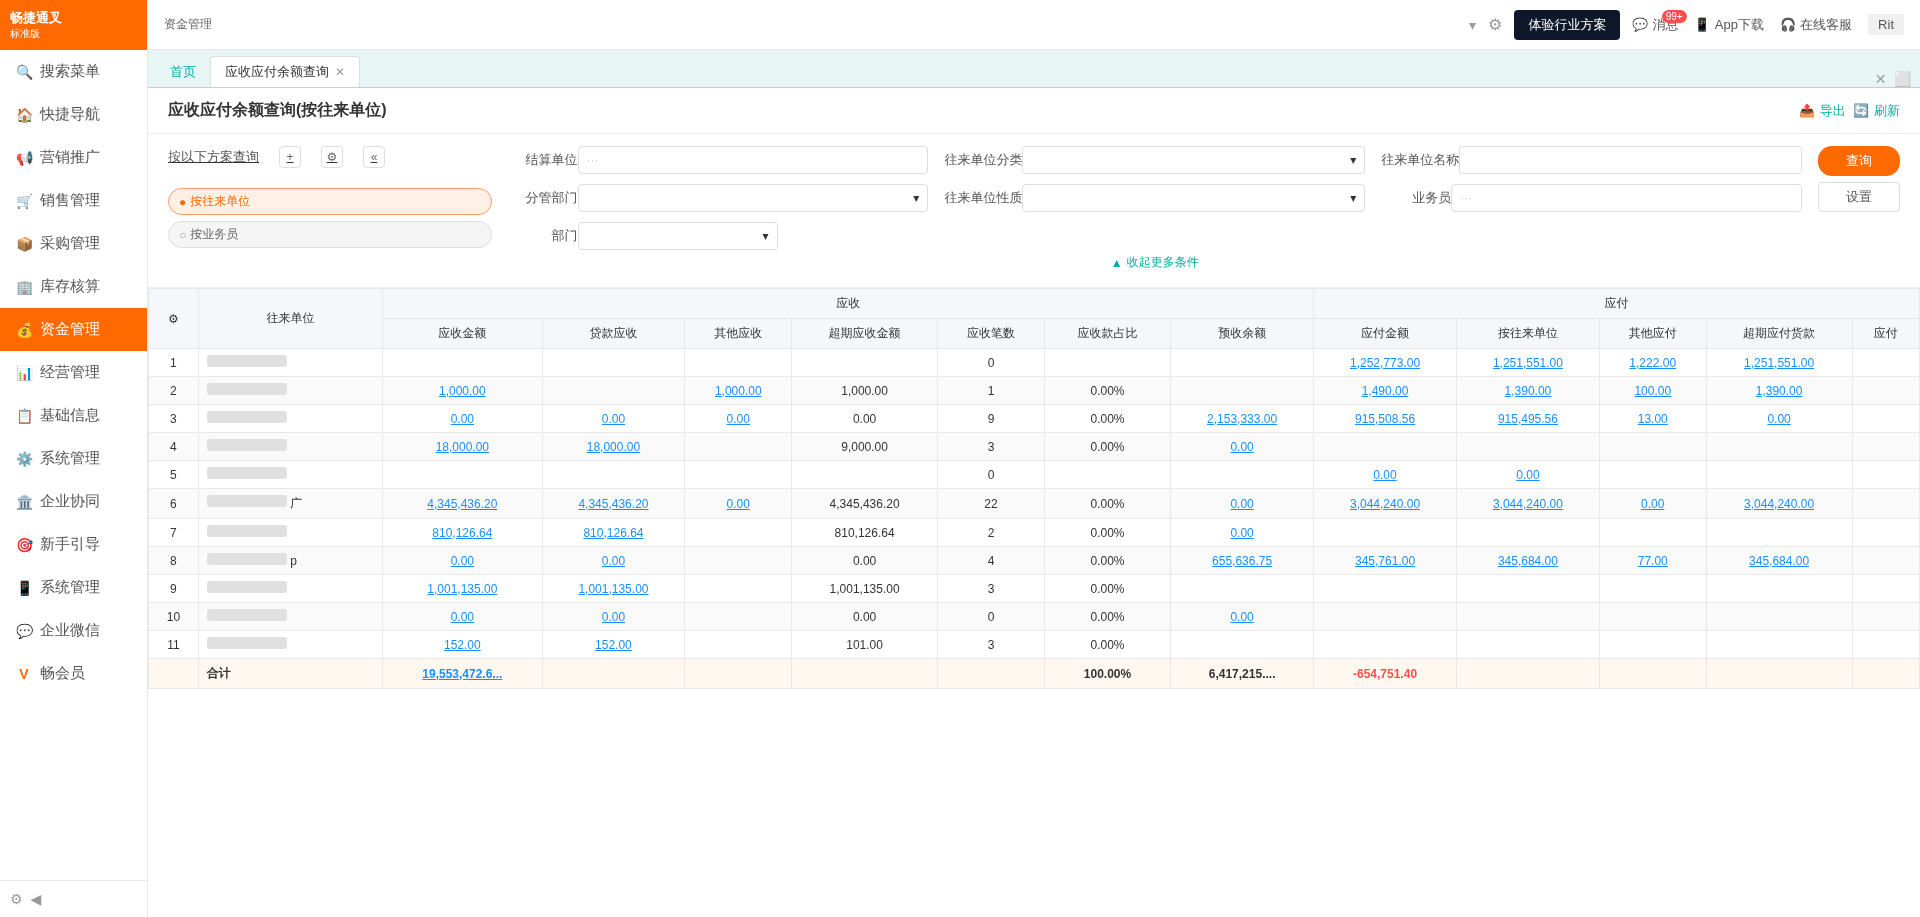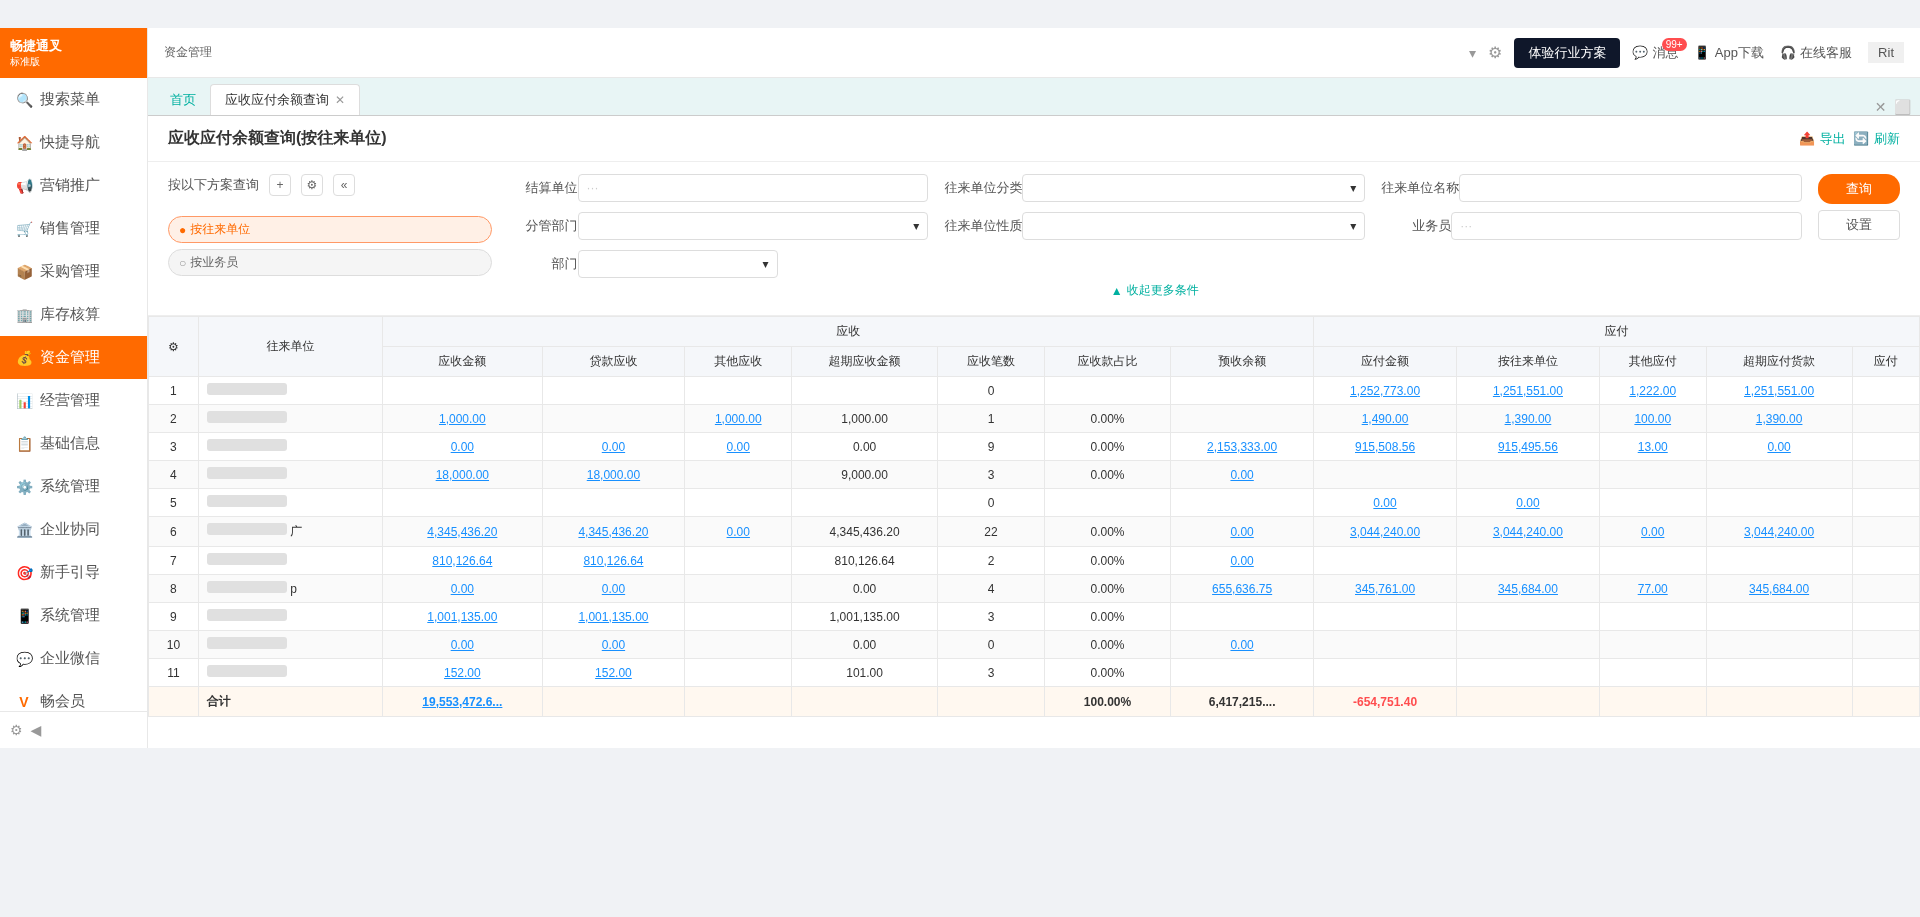"畅捷通叉" .app-layout { height: 720px -> 917px; margin-top: 28px -> none }
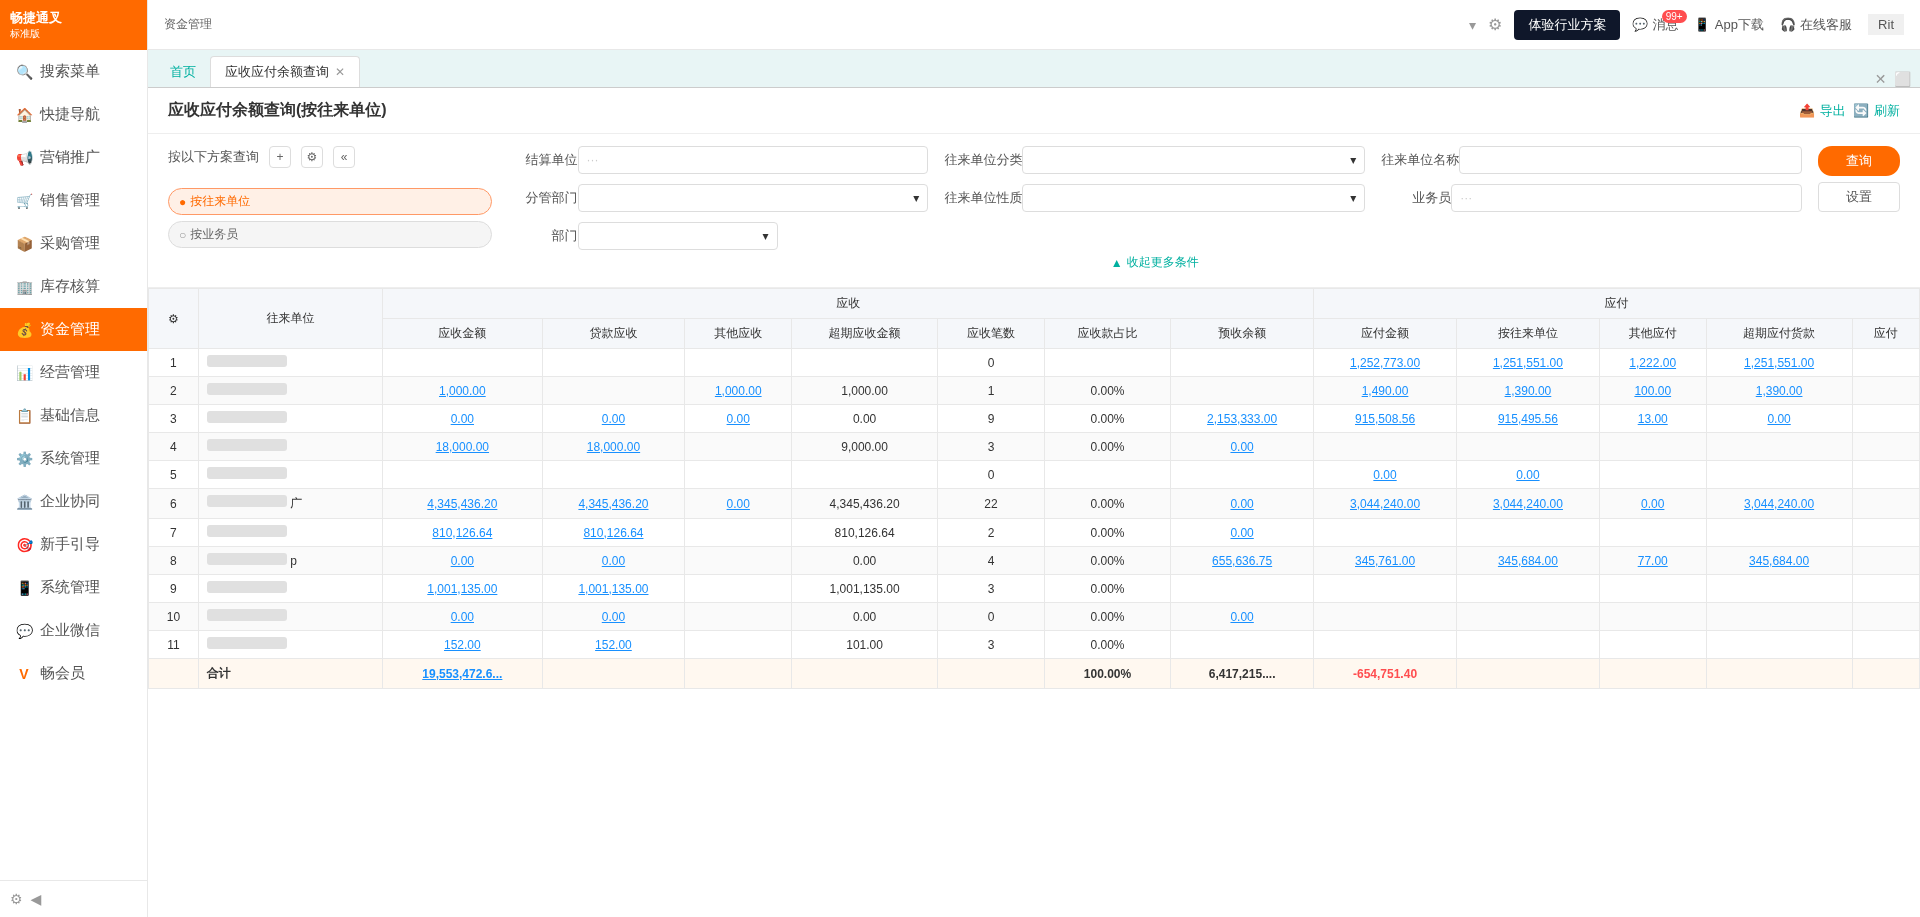"按以下方案查询" .filter-top { gap: 10px -> 20px; text-decoration: none -> underline }
